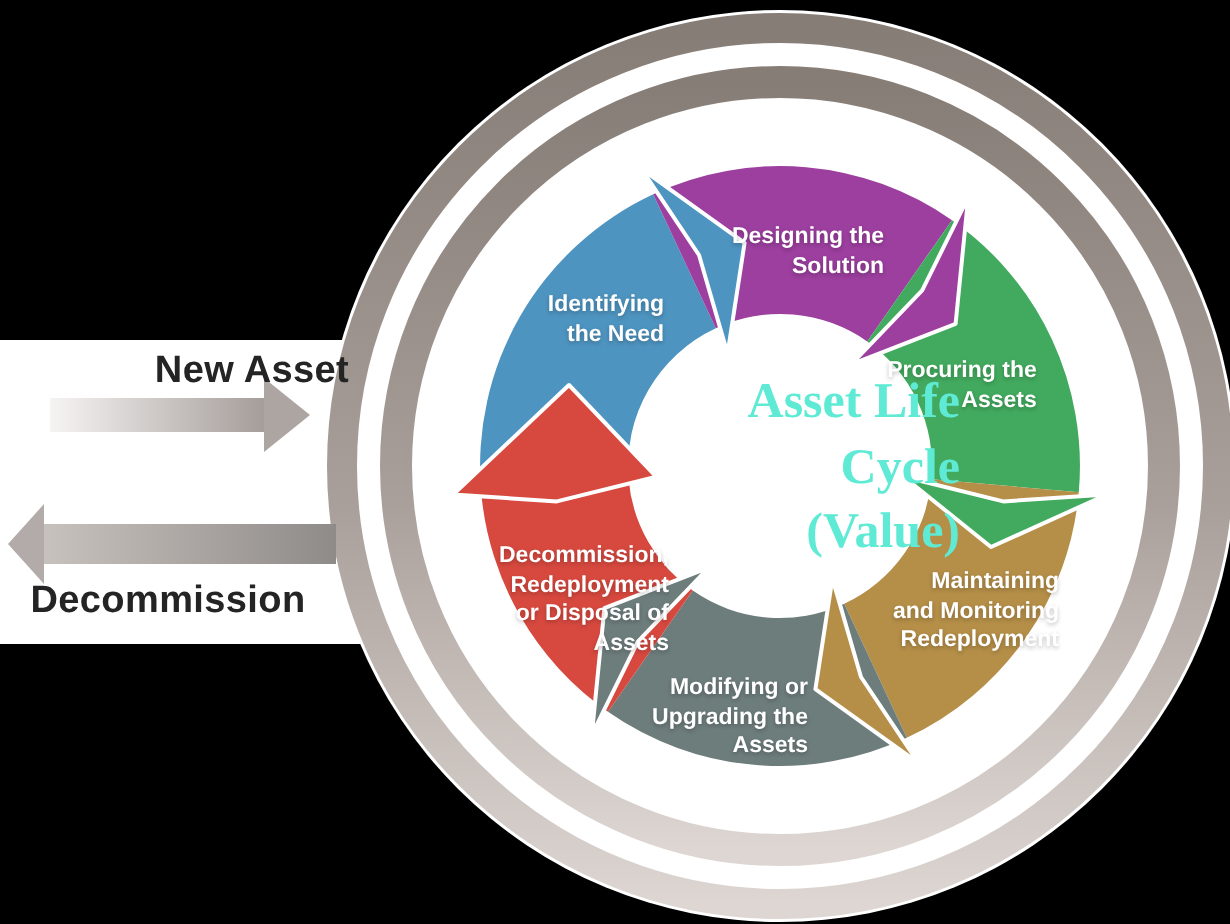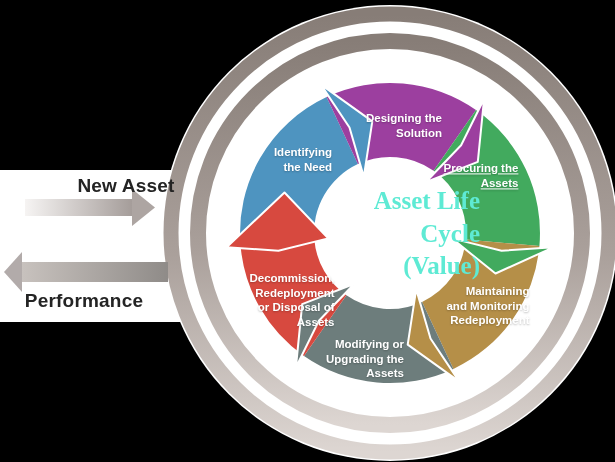"Procuring the" div.label { text-decoration: underline -> none; top: 176px -> 193px }
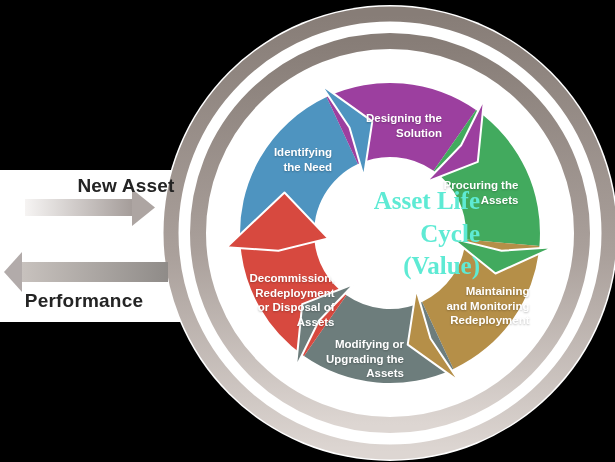"Performance" div.label { text: Performance -> Decommission }
